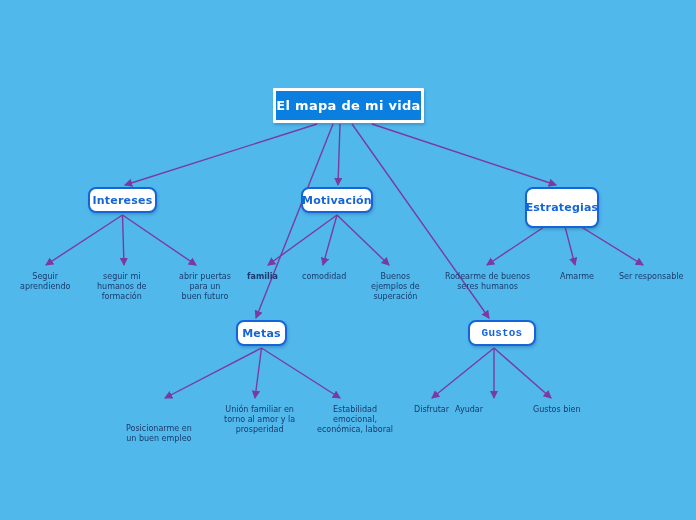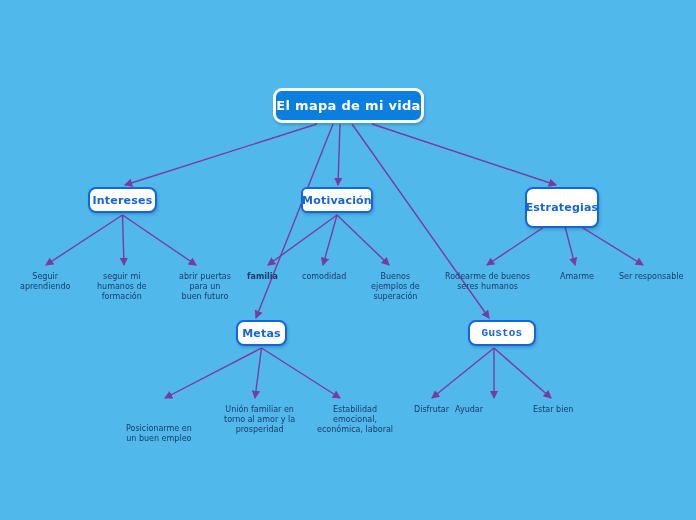"El mapa de mi vida" .node-root { border-radius: 9px -> 1px }
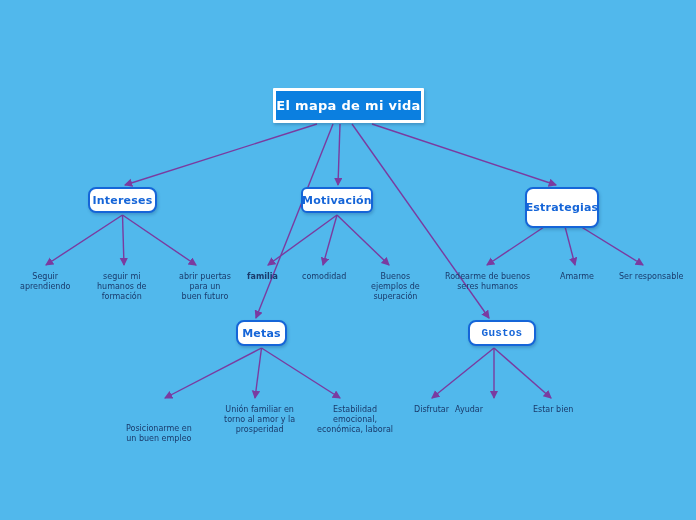"Motivación" div.node { border-radius: 6px -> none }
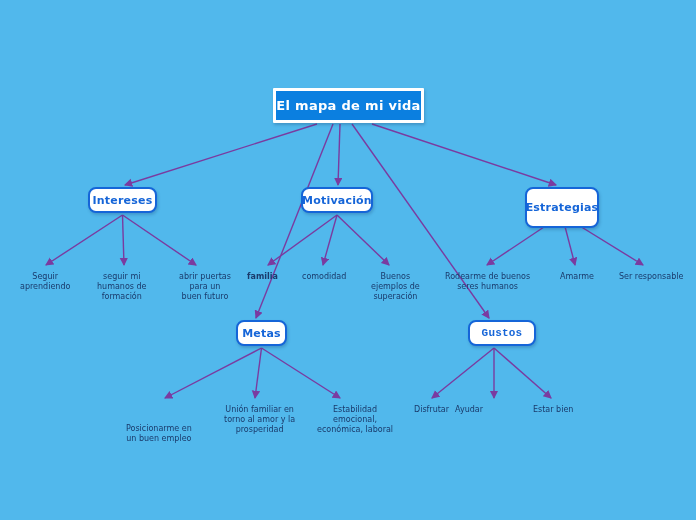"Estar bien" div.leaf { text: Estar -> Gustos }
